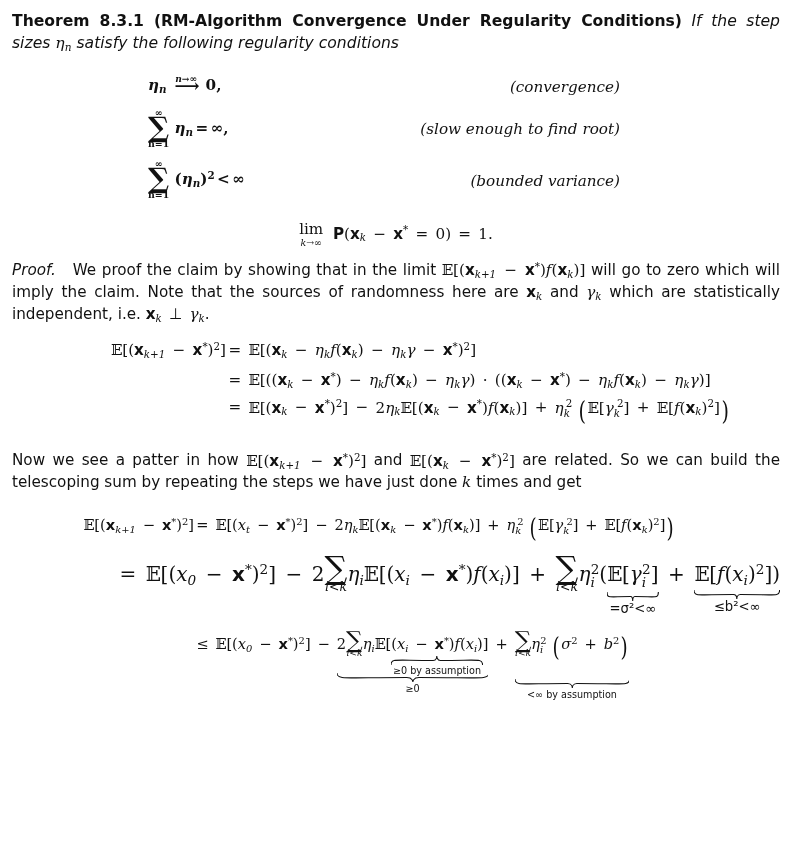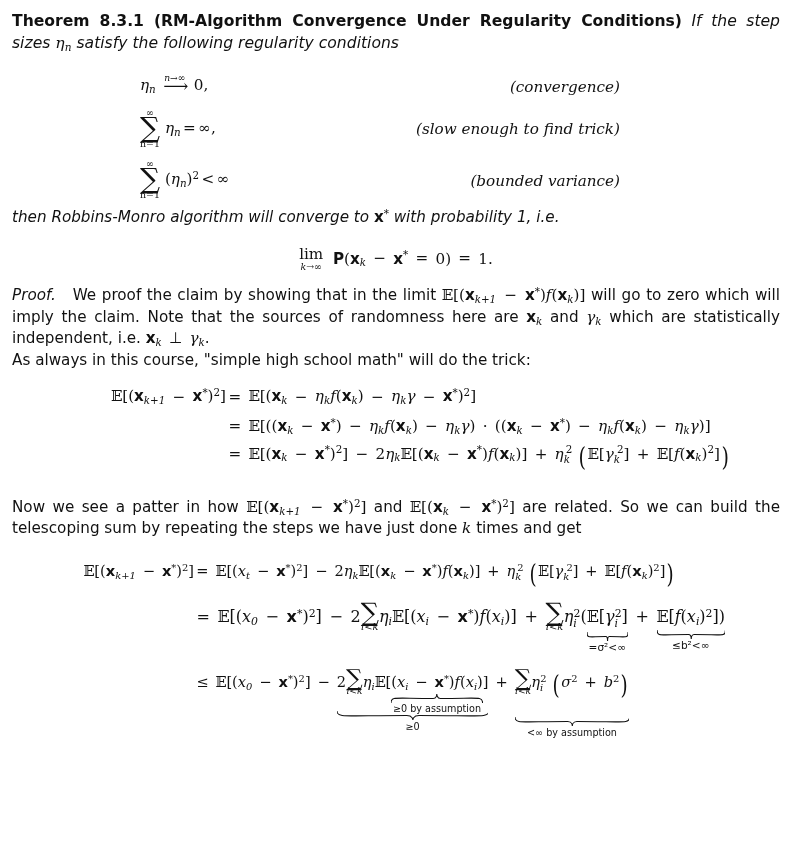"ηn" .cond { font-weight: none -> bold; left: 128px -> 136px }
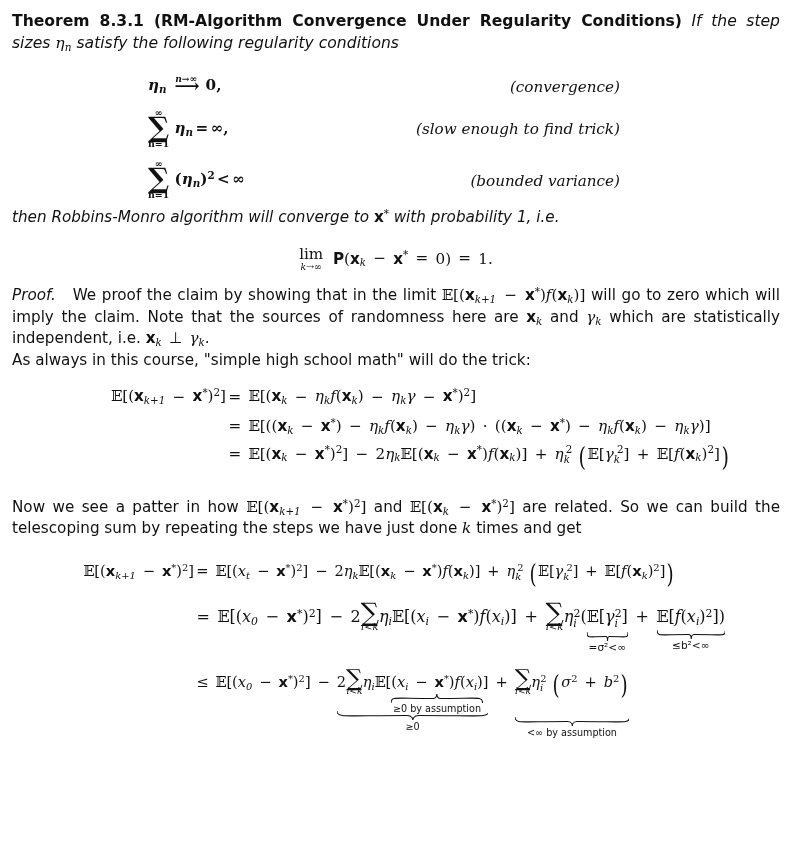"(slow enough to find trick)" div.ann { text: trick -> root }
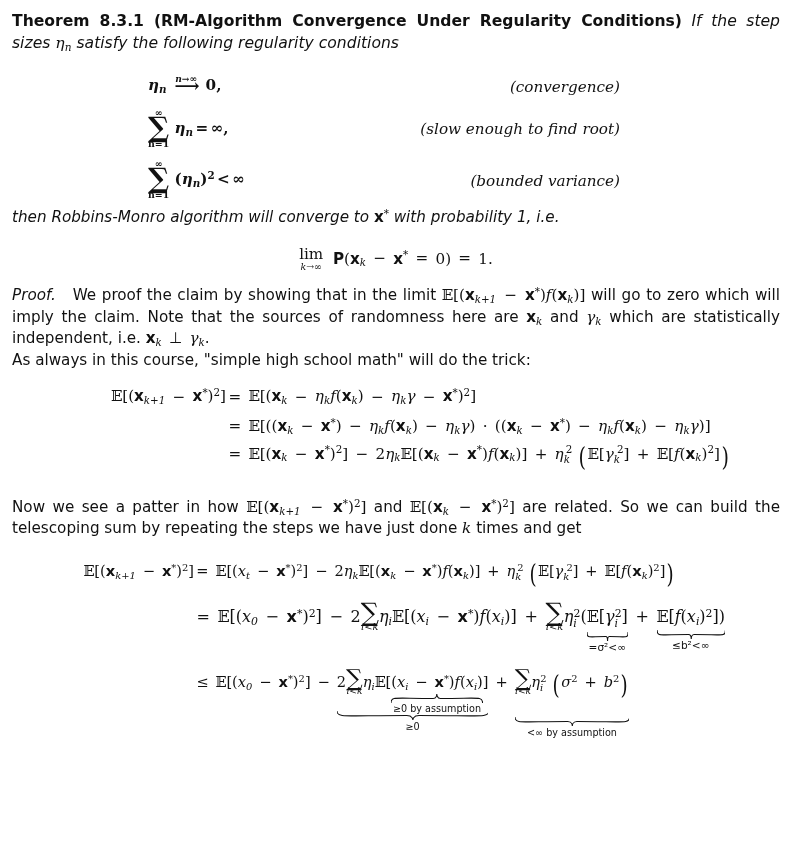"then Robbins-Monro algorithm will" p.body { html: <p> then Robbins-Monro algorithm will converge to <b>x</b><sup>*</sup> with probability 1, <span>i.e.</span> </p> -> none }
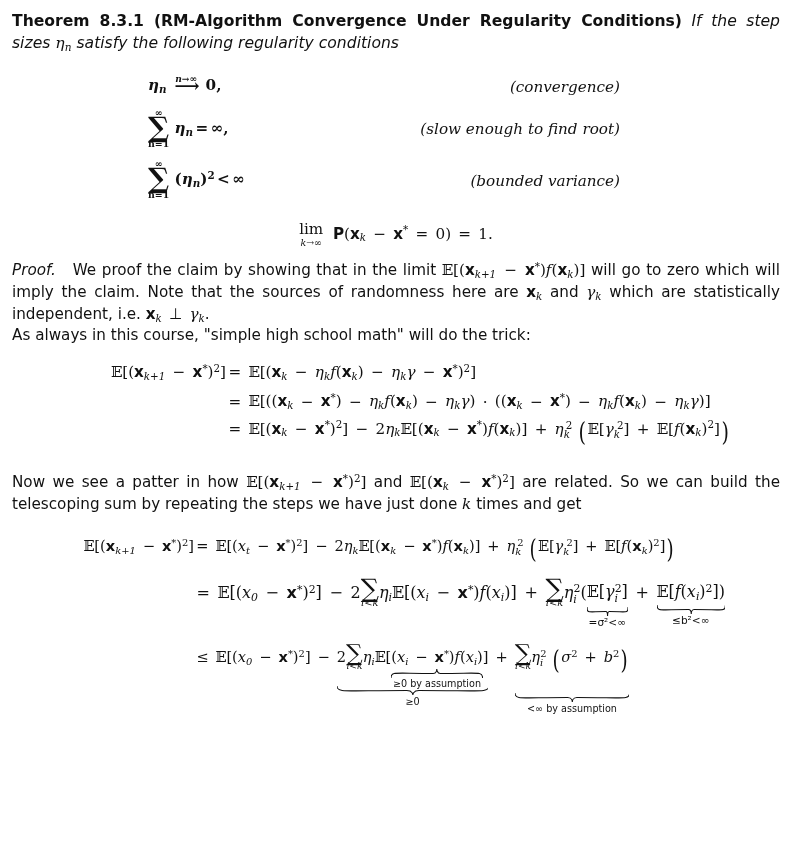"As always in this course," p.body { html: <p> As always in this course, "simple high school math" will do the trick: </p> -> none }
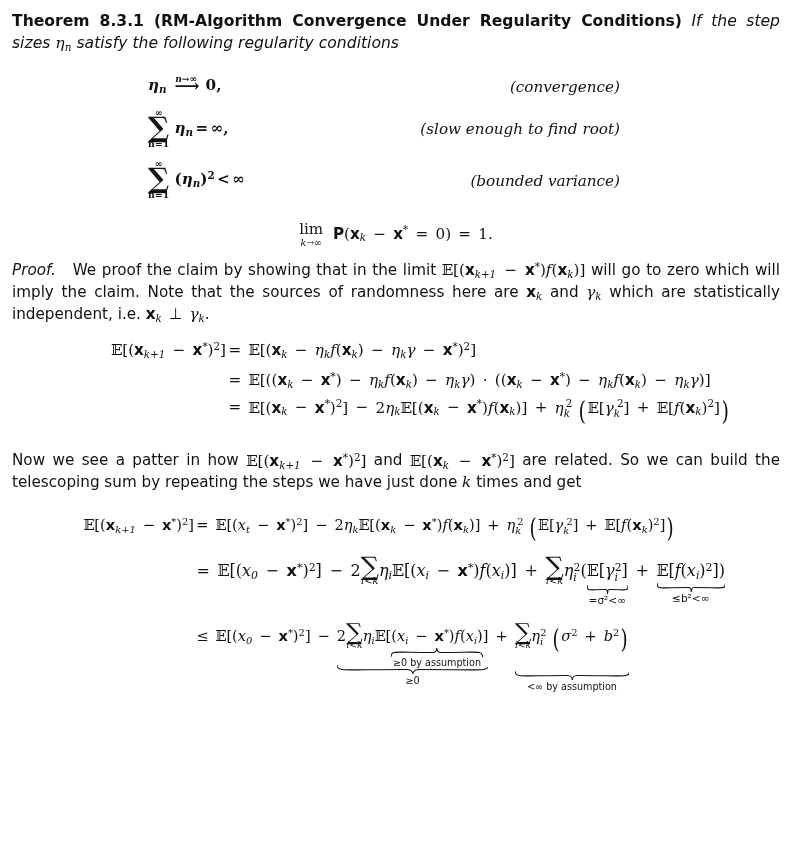"= 𝔼[(x0 − x*)2] −" div.eqrow { font-size: 16px -> 20px }
